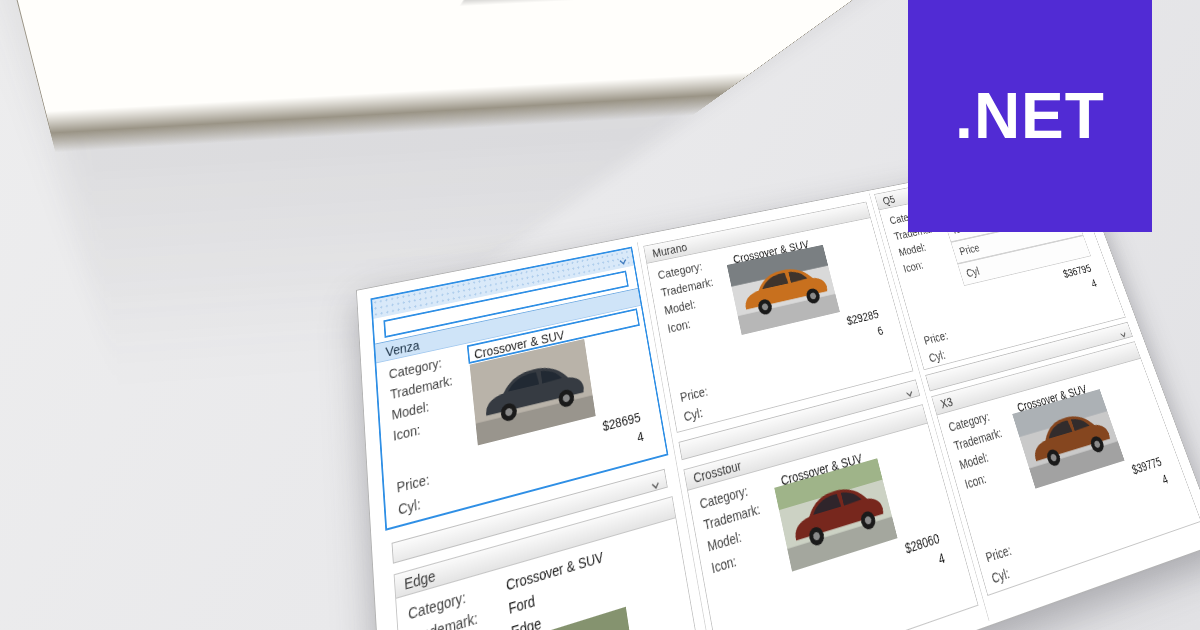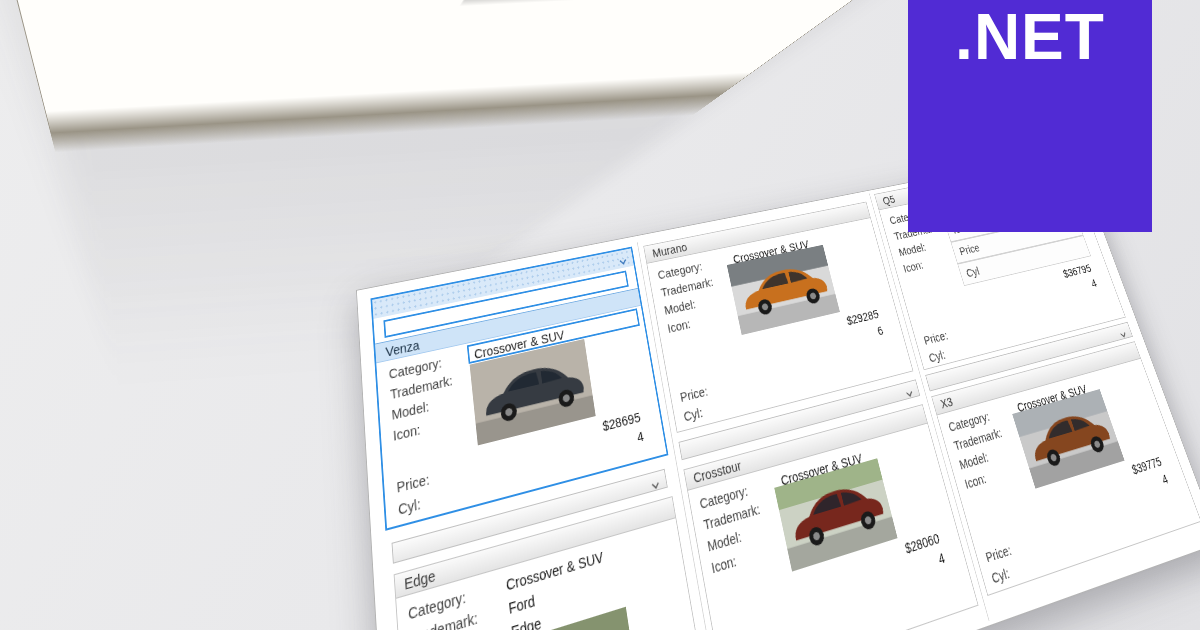".NET" .net-logo { align-items: flex-start -> center }
